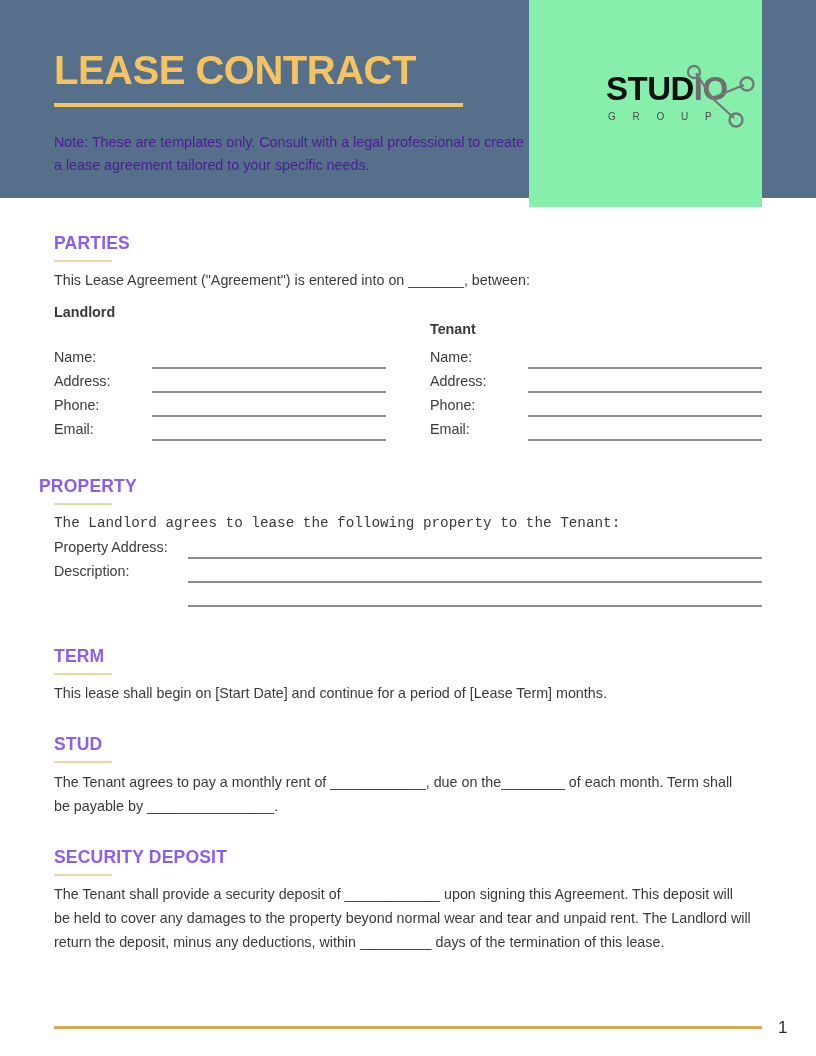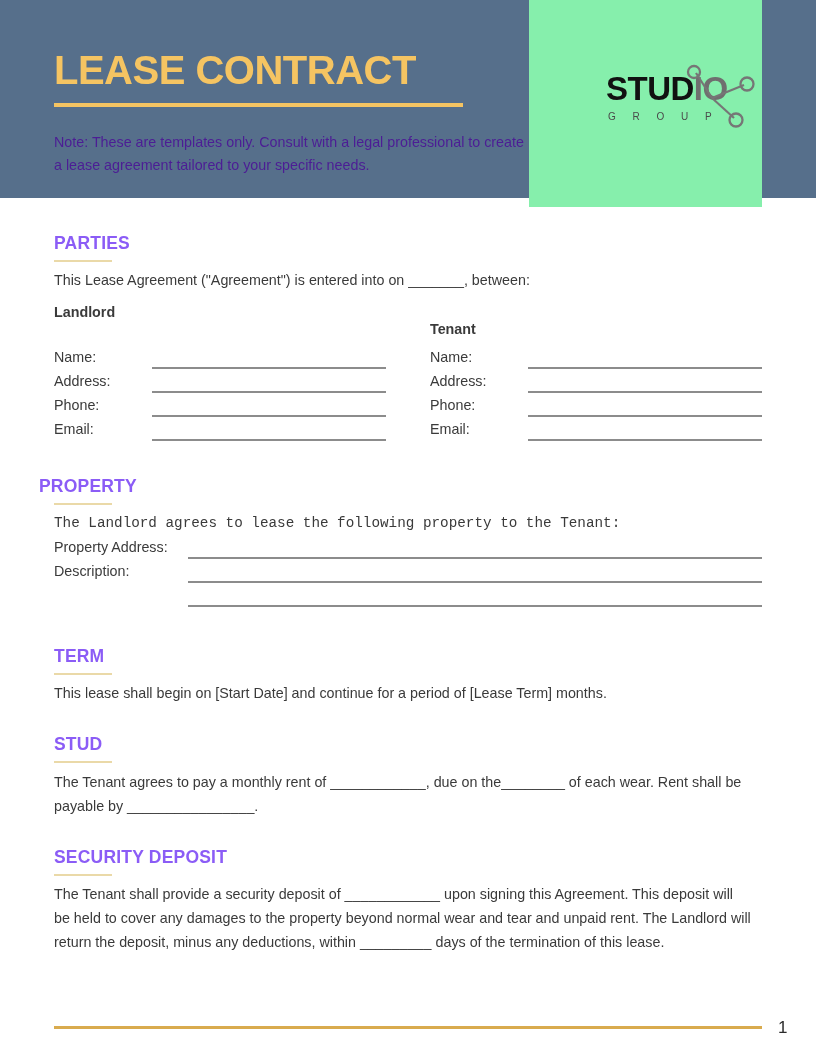"The Tenant agrees to pay" div.para { text: wear. Rent -> month. Term }
